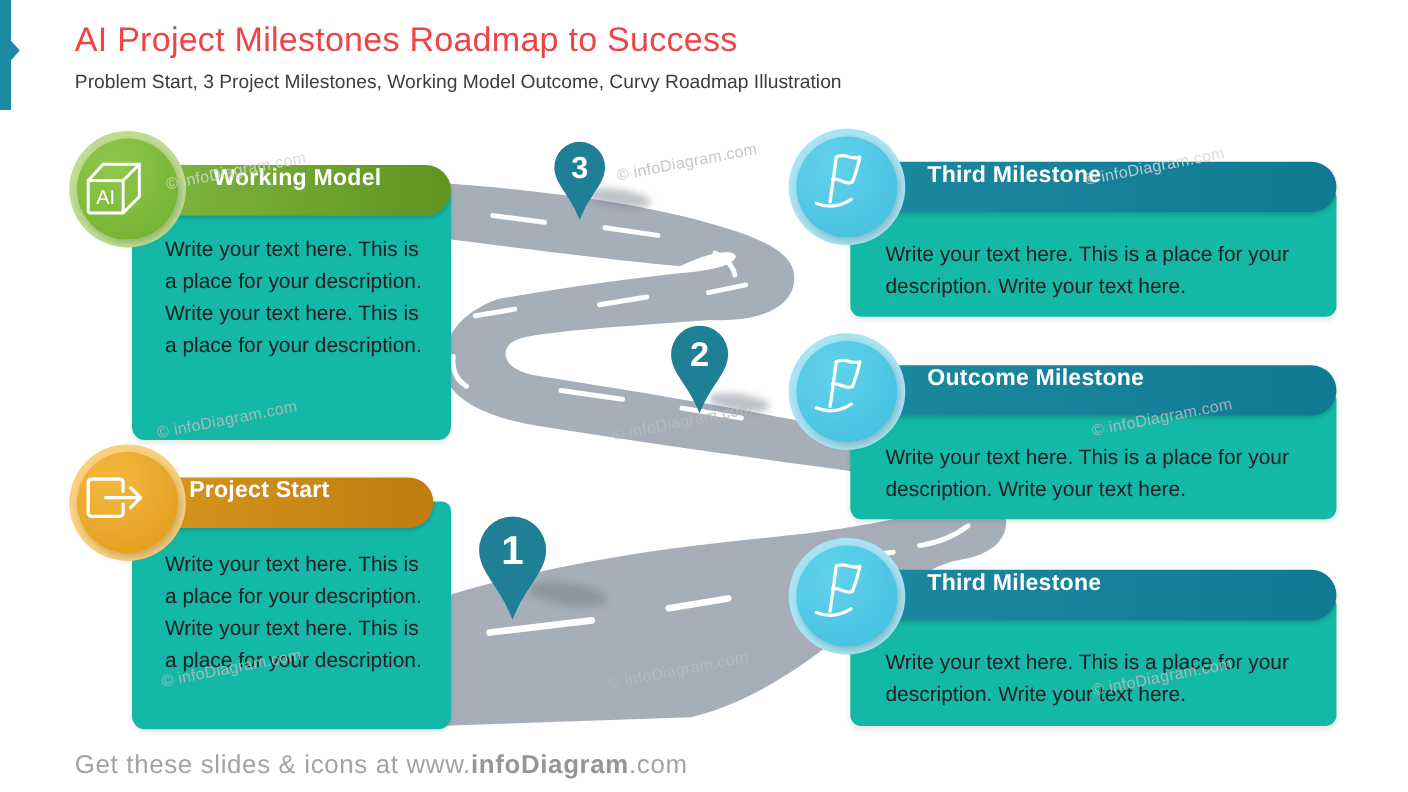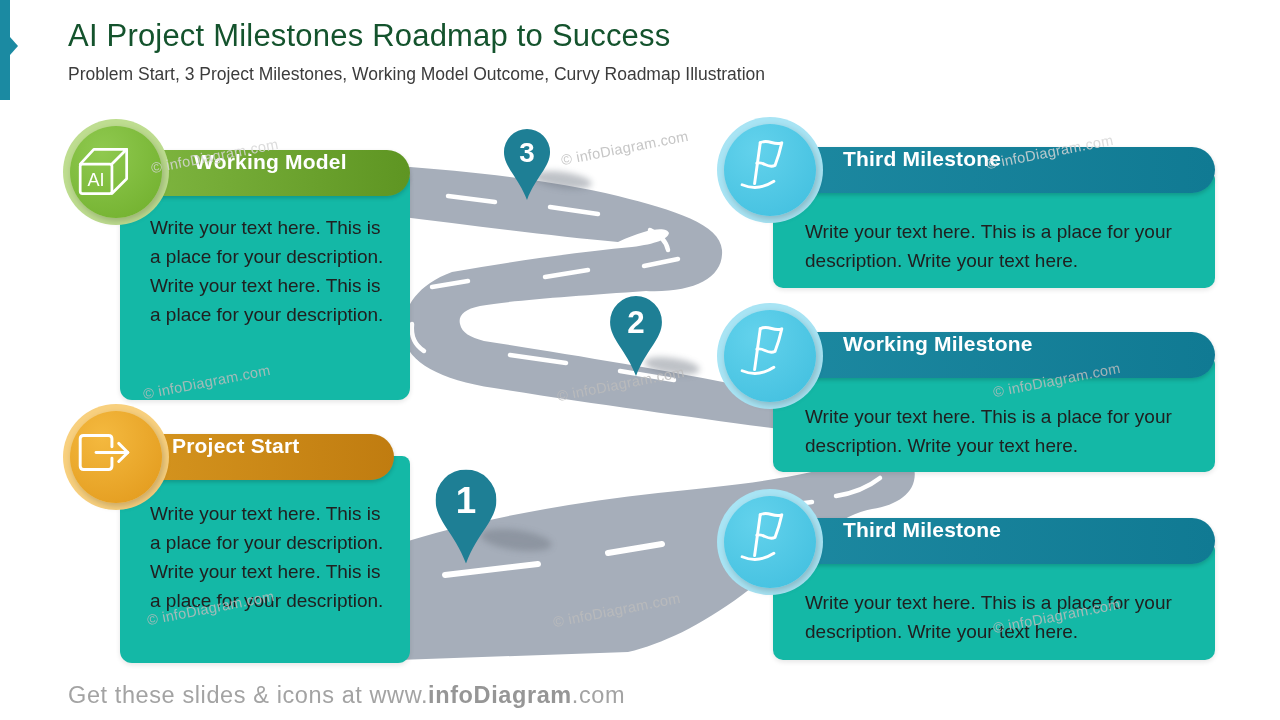"AI Project Milestones Roadmap to" .title { color: #14532d -> #ef4444 }
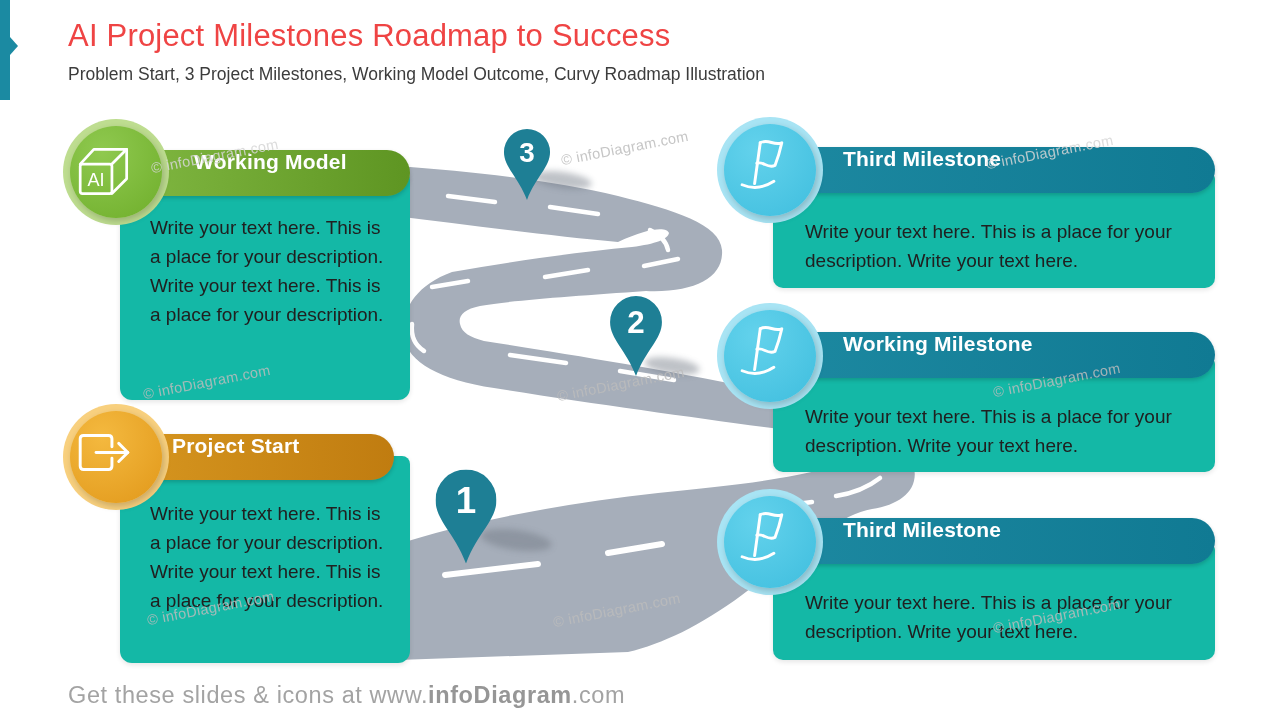"Working Milestone" span { text: Working -> Outcome }
